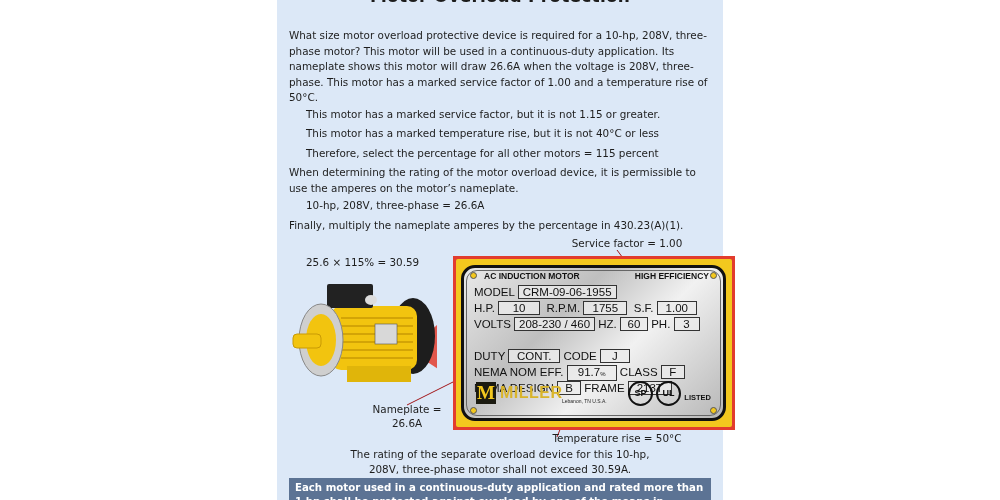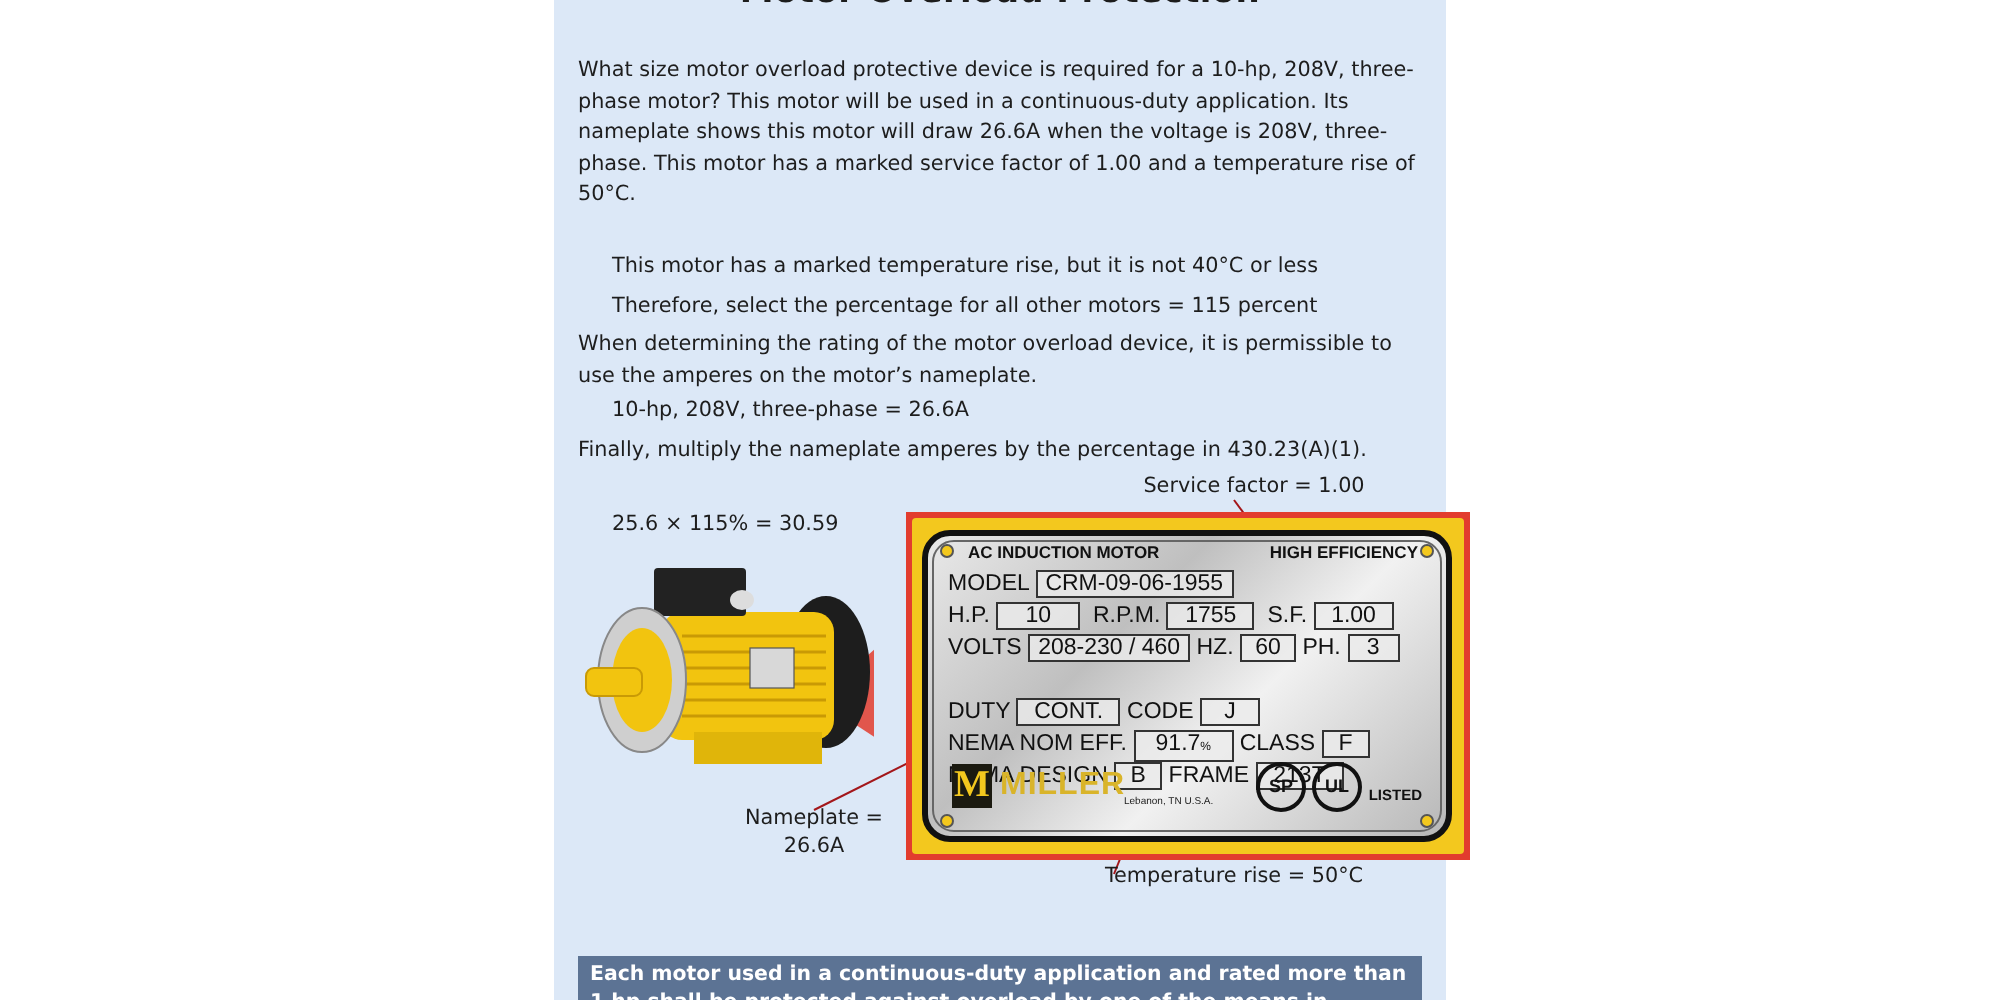"This motor has a marked service" div.txt { html: none -> <div>This motor has a marked service factor, but it is not 1.15 or greater.</div> }
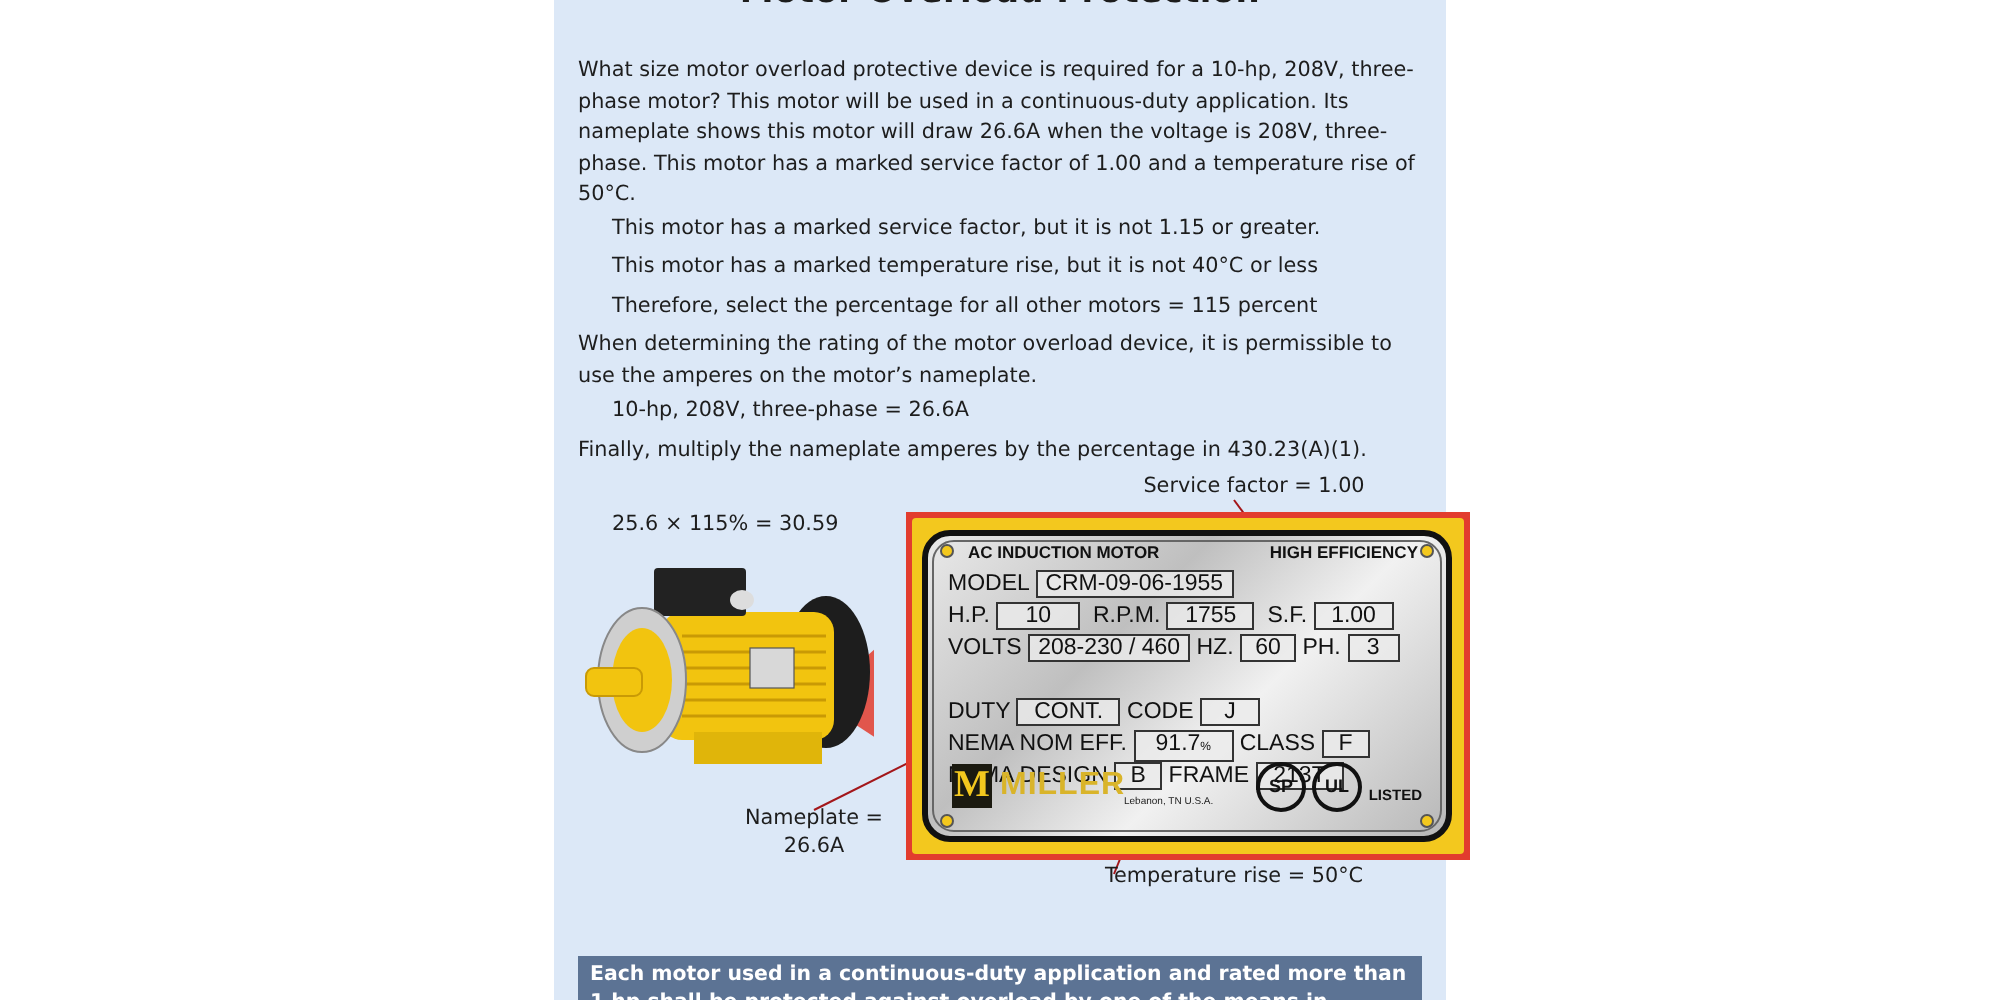"The rating of the separate" div.callout { html: none -> <div> <div>The rating of the separate overload device for this 10-hp,</div> <div>208V, three-phase motor shall not exceed 30.59A.</div> </div> }
